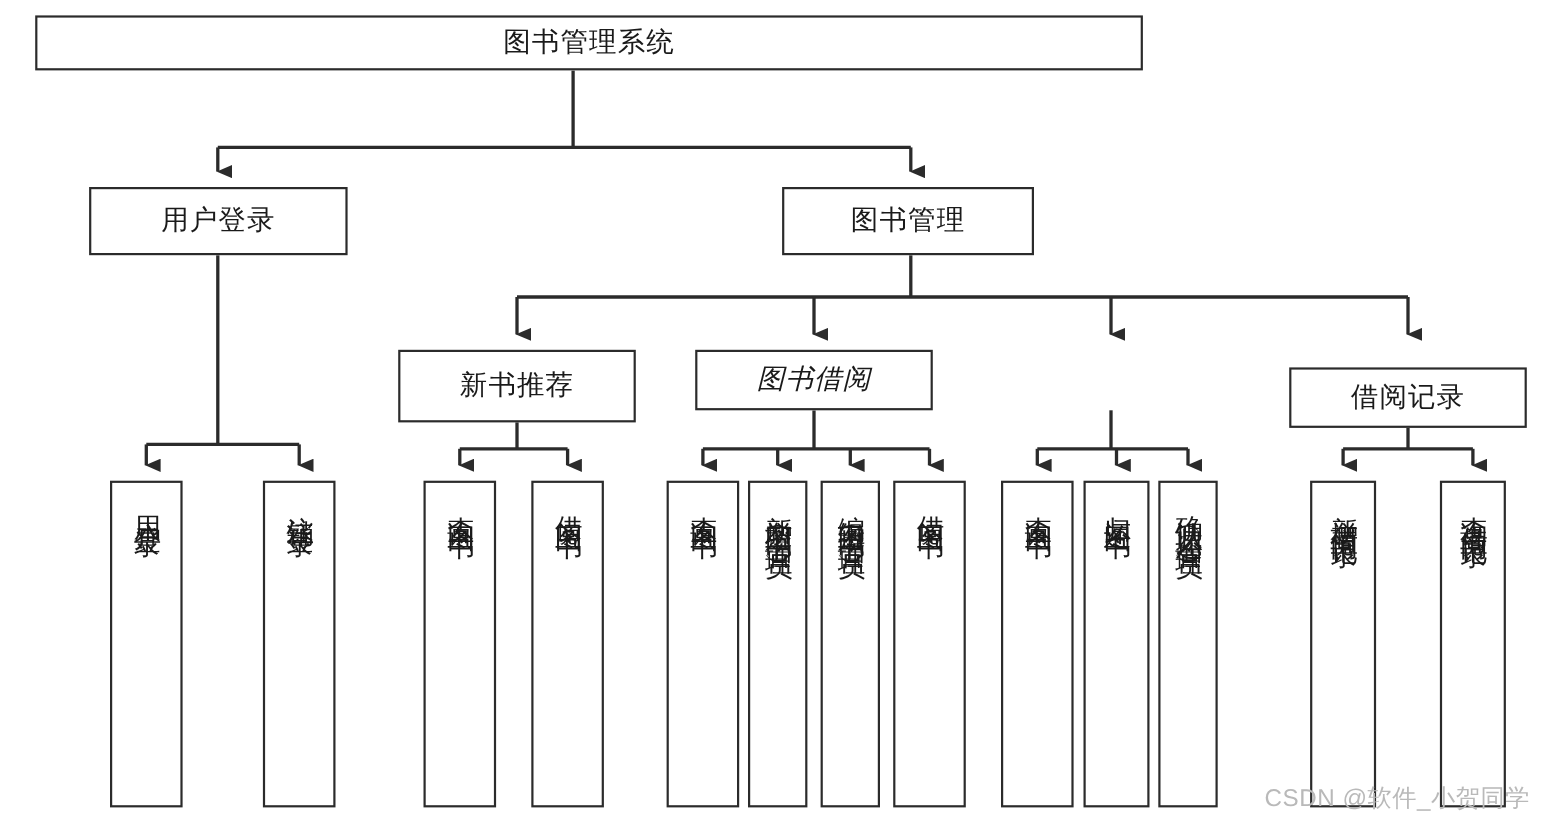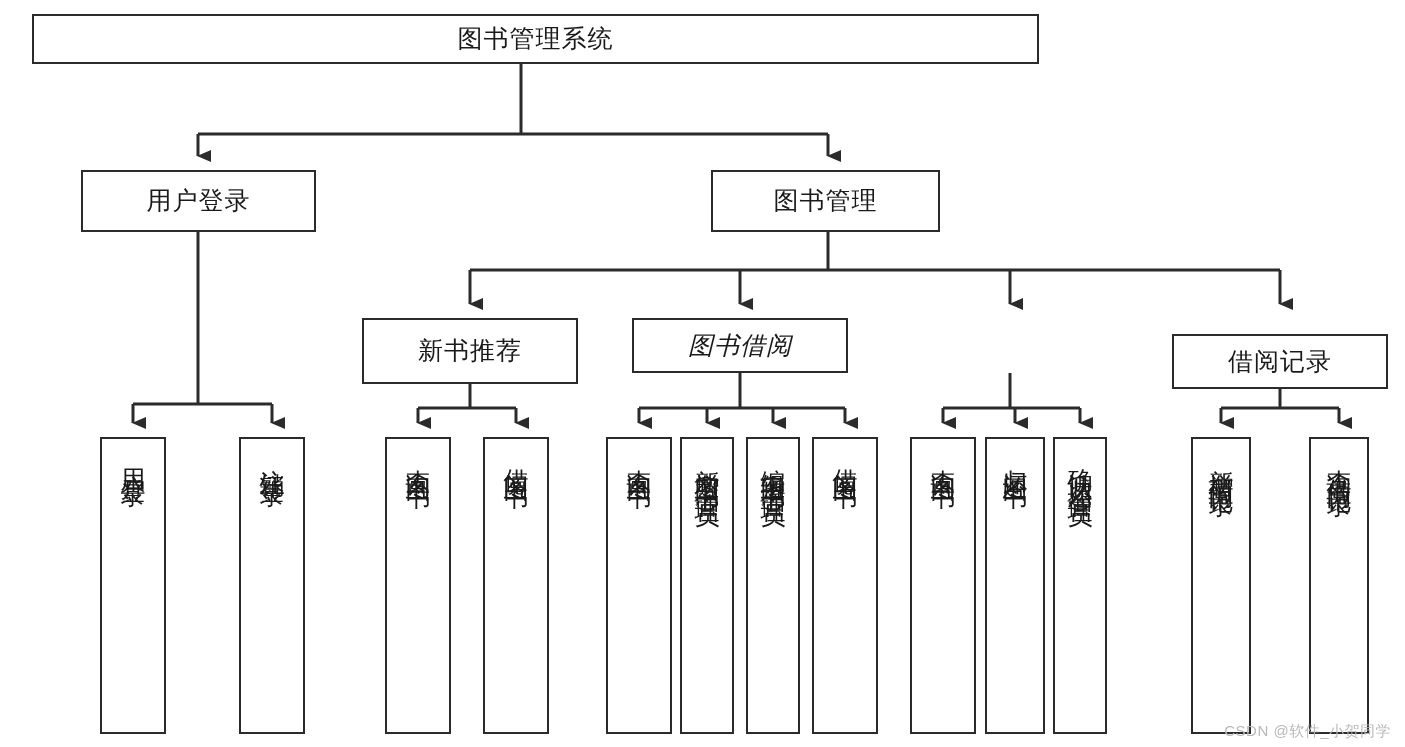"CSDN @软件_小贺同学" #watermark { font-size: 15px -> 22px }
